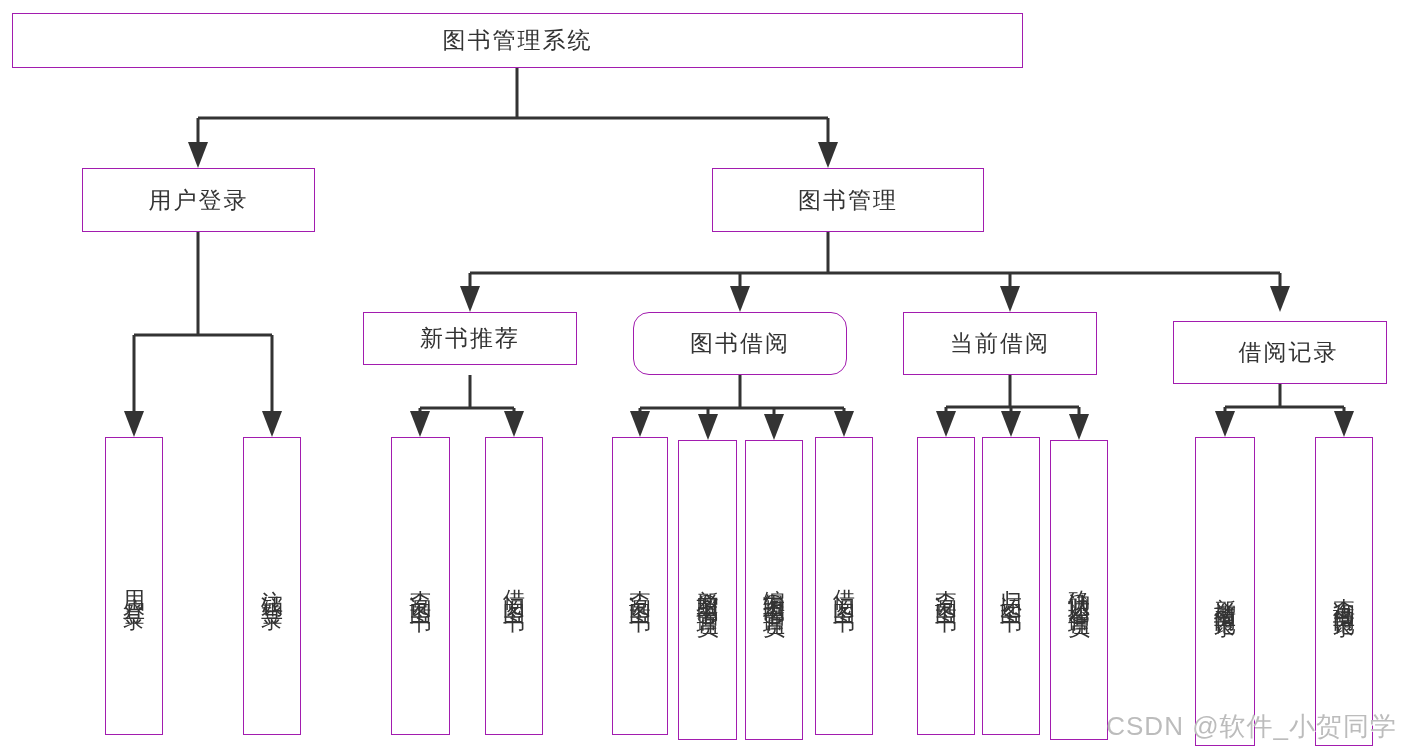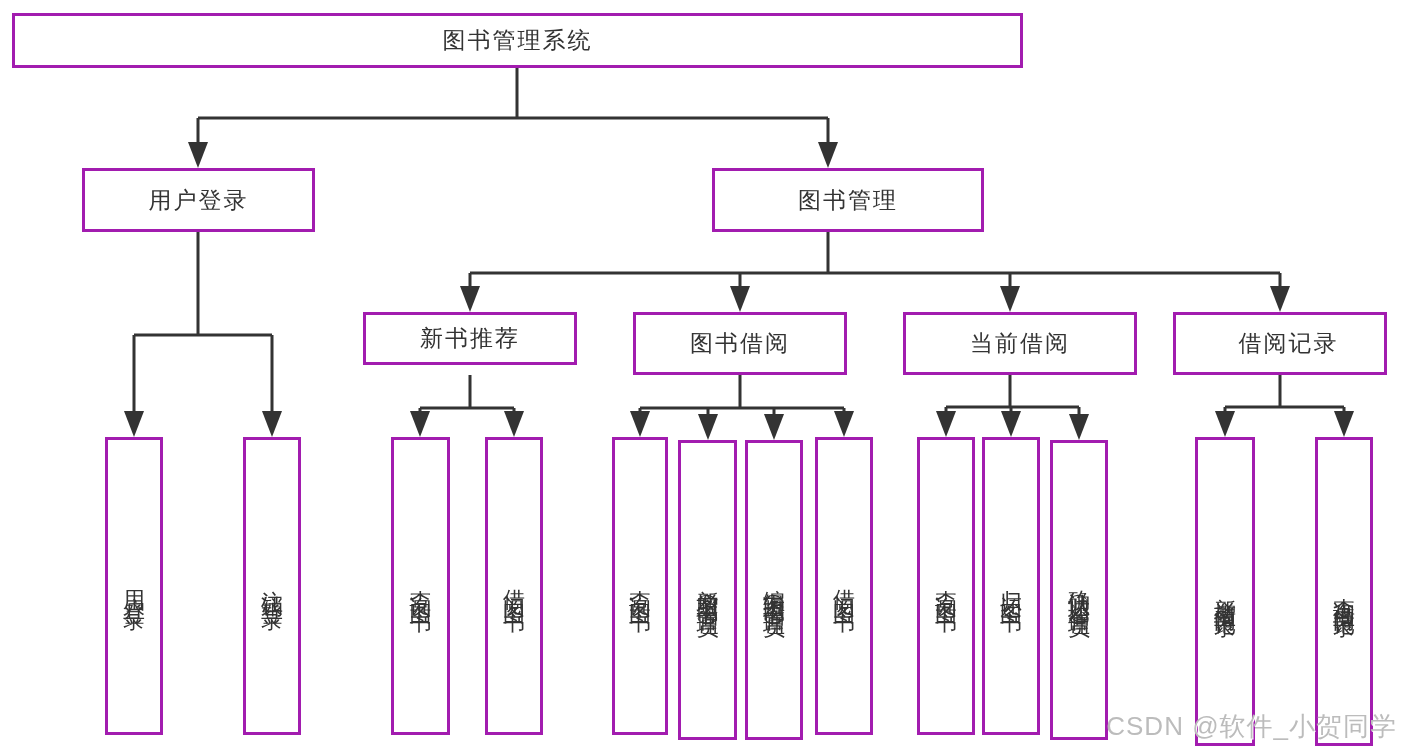"图书管理系统" .node { border: 3px solid #a21caf -> 1px solid #a21caf }
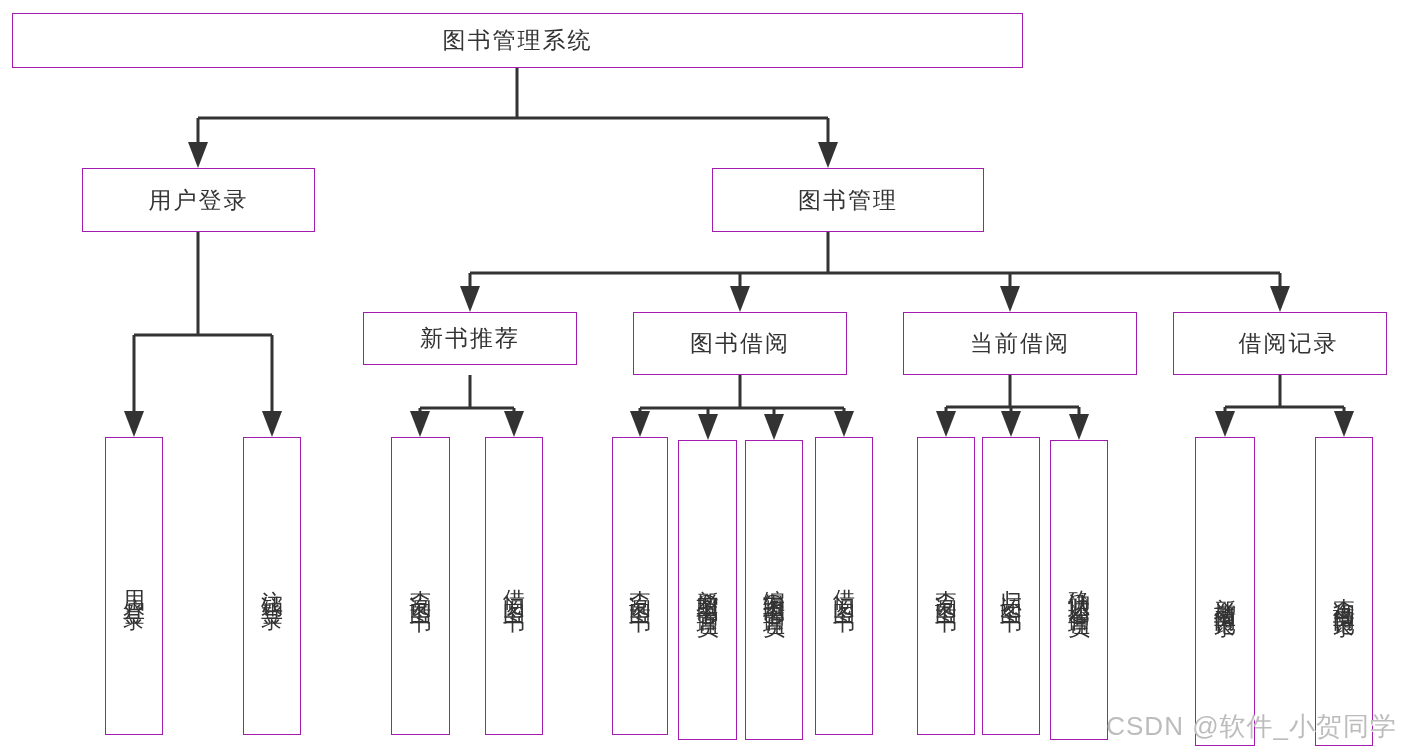"图书借阅" div.node { border-radius: none -> 16px }
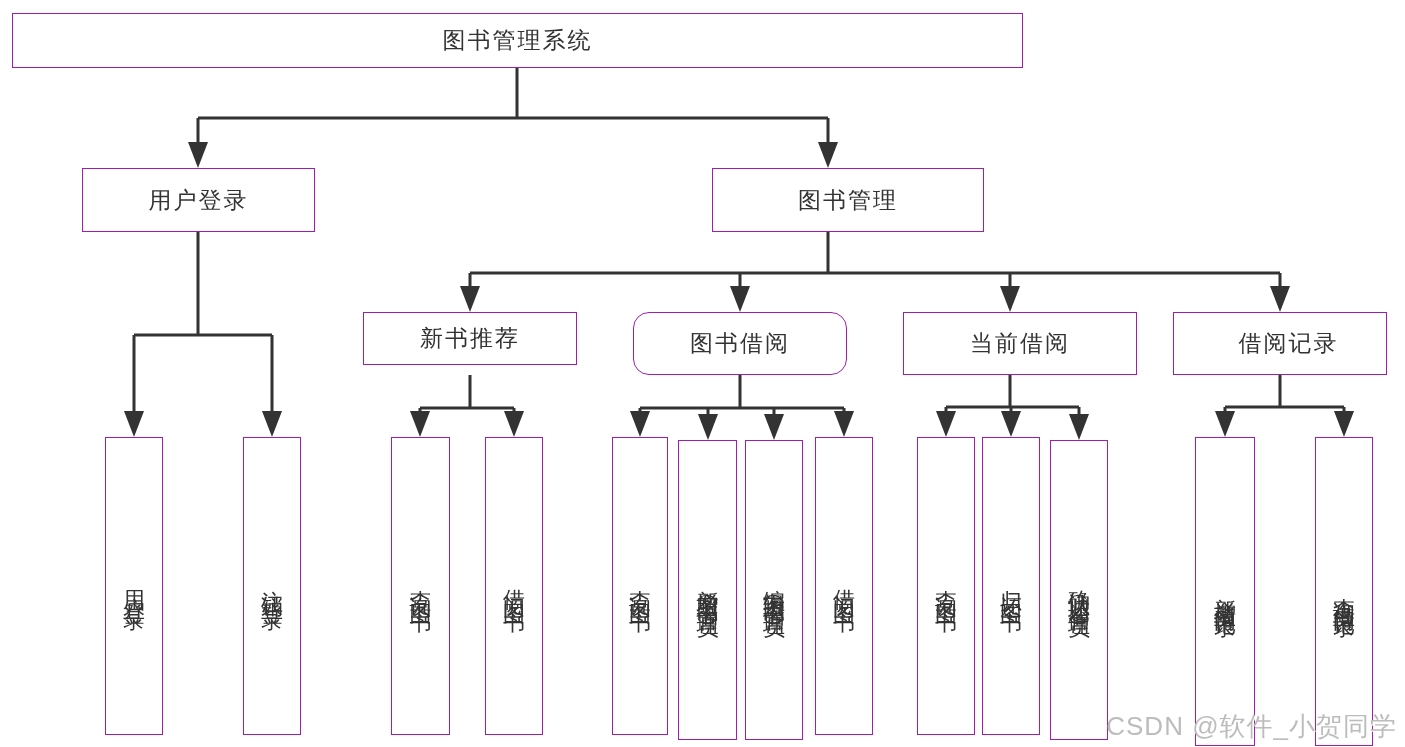"当前借阅" div.node { width: 234px -> 194px }
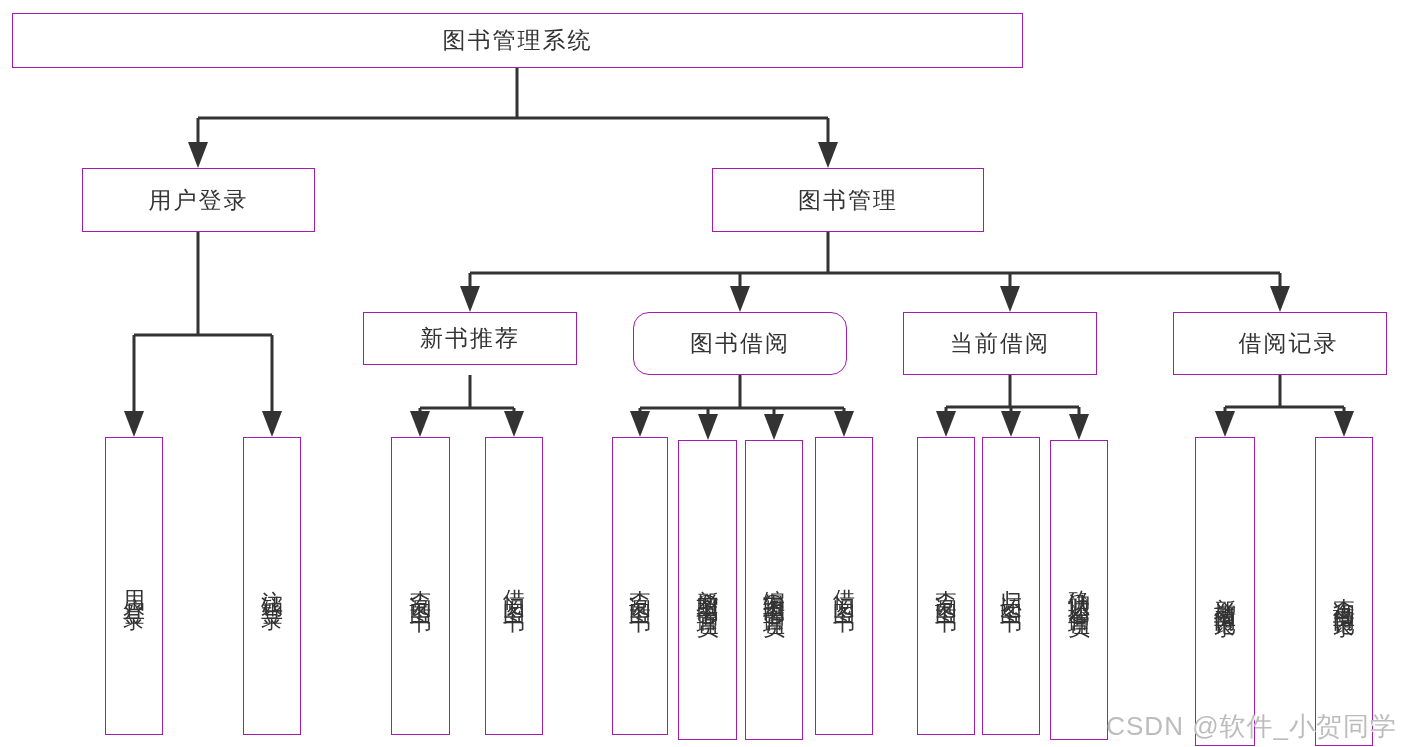"借阅记录" div.node { top: 312px -> 321px }
